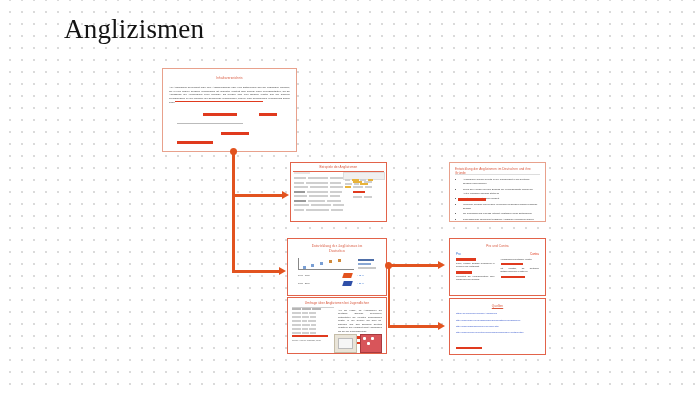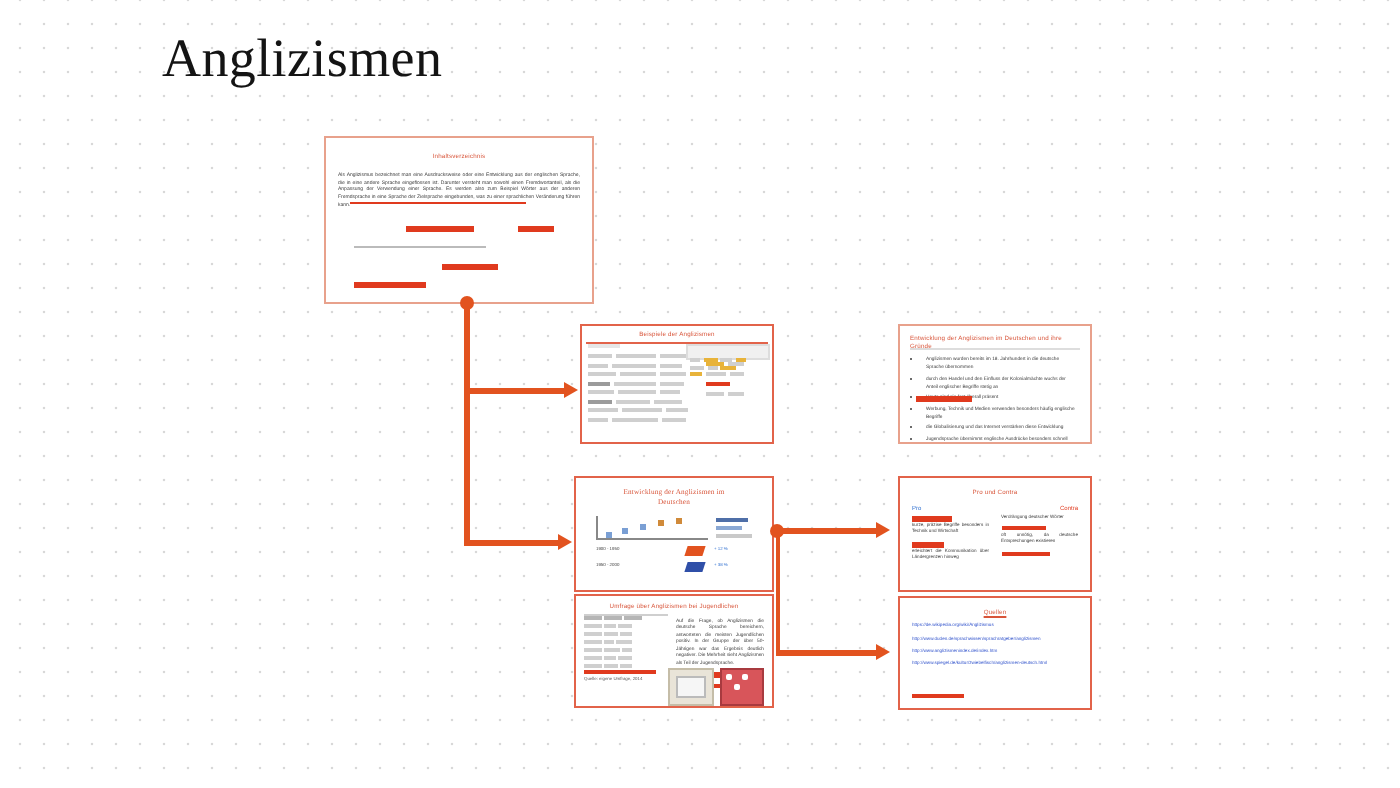"Anglizismen" .title { left: 81px -> 64px }
